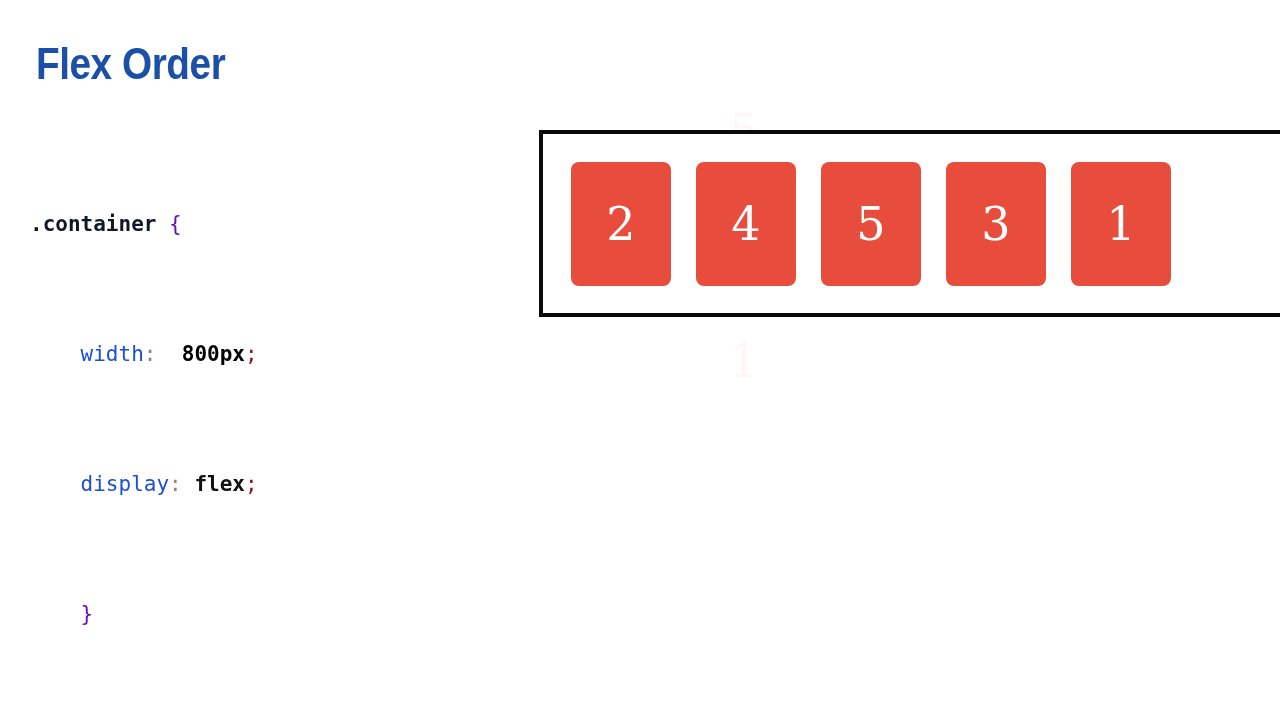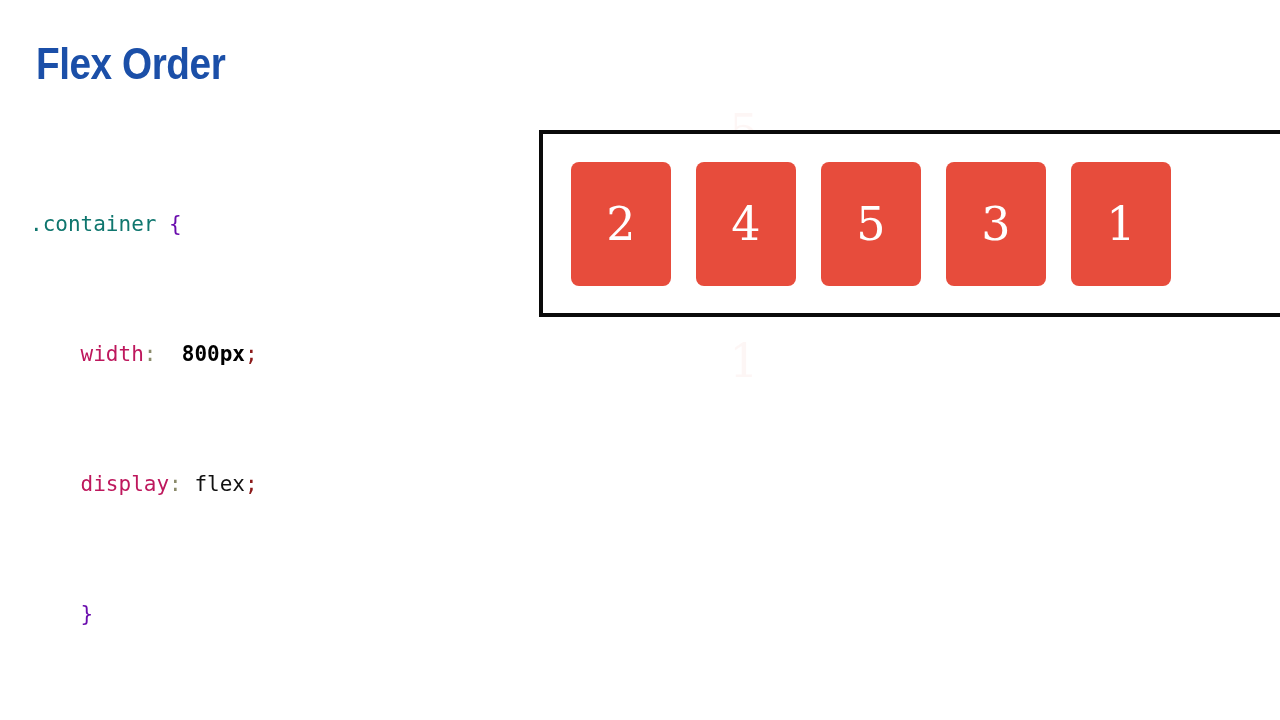".container" .tok-sel { color: #0f766e -> #0f172a; font-weight: 400 -> 700 }
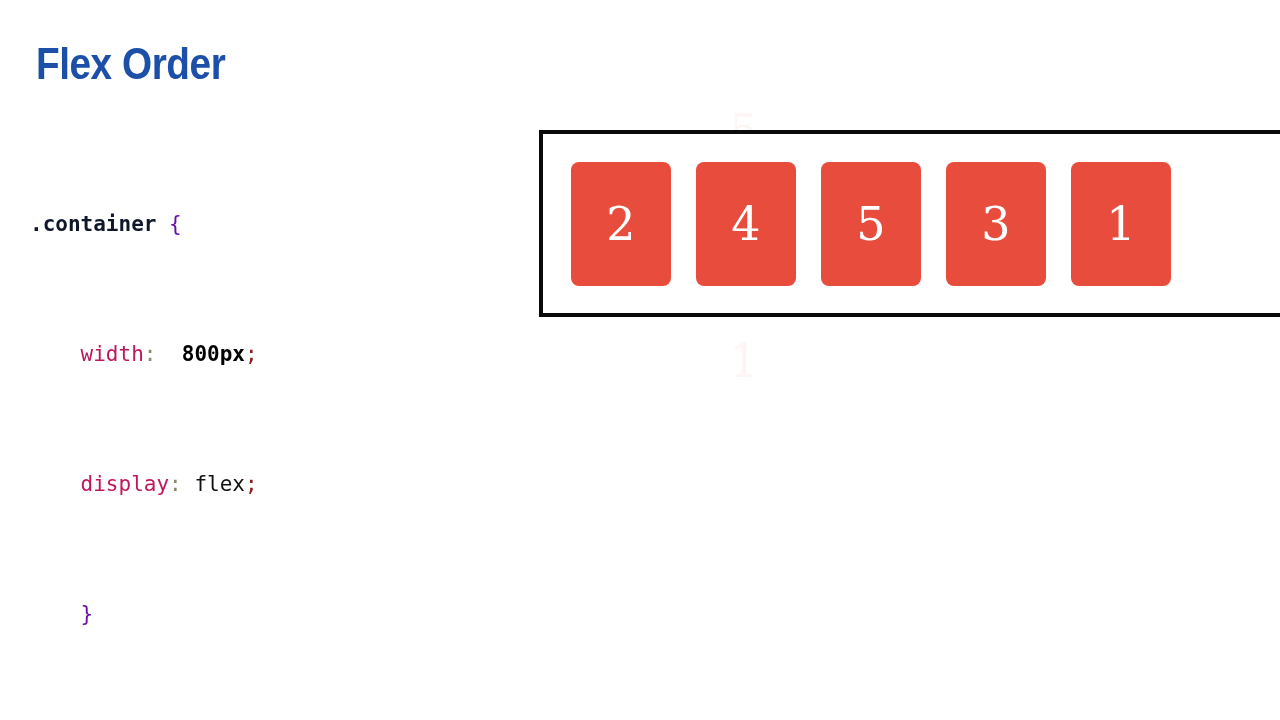"width" .tok-prop { color: #be185d -> #1d4ed8 }
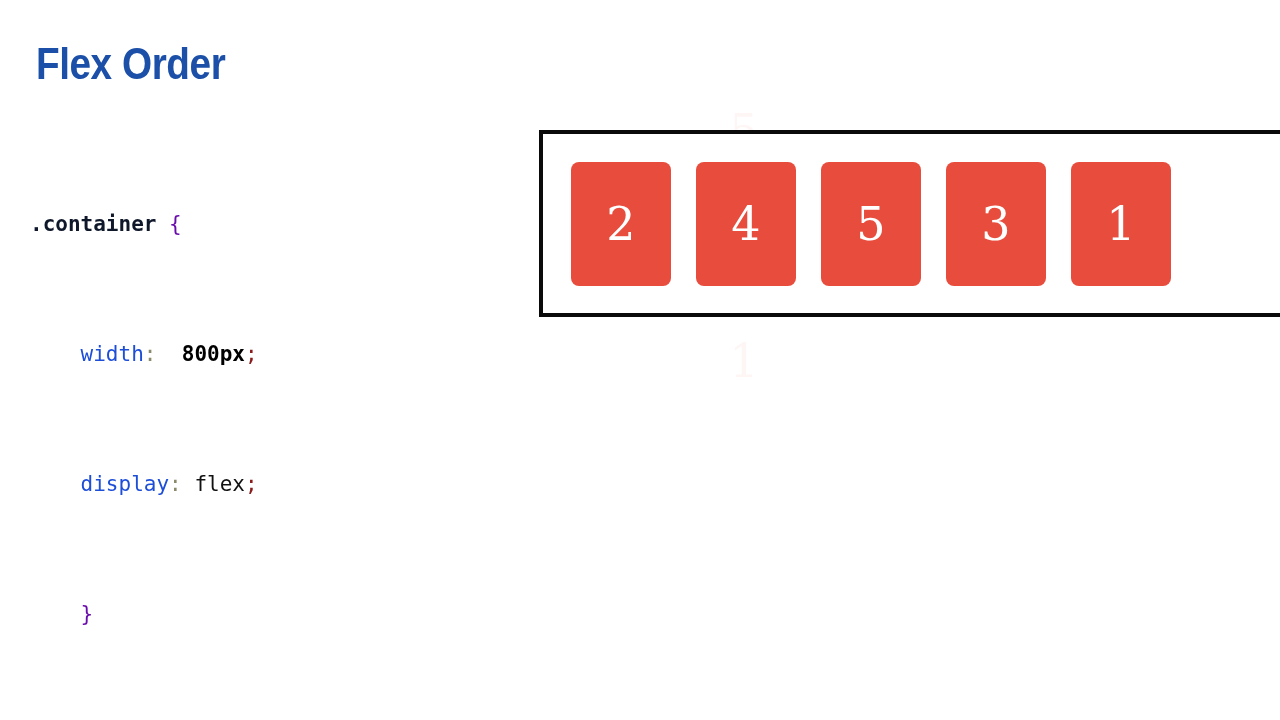"flex" .tok-keyword { font-weight: 400 -> 700 }
